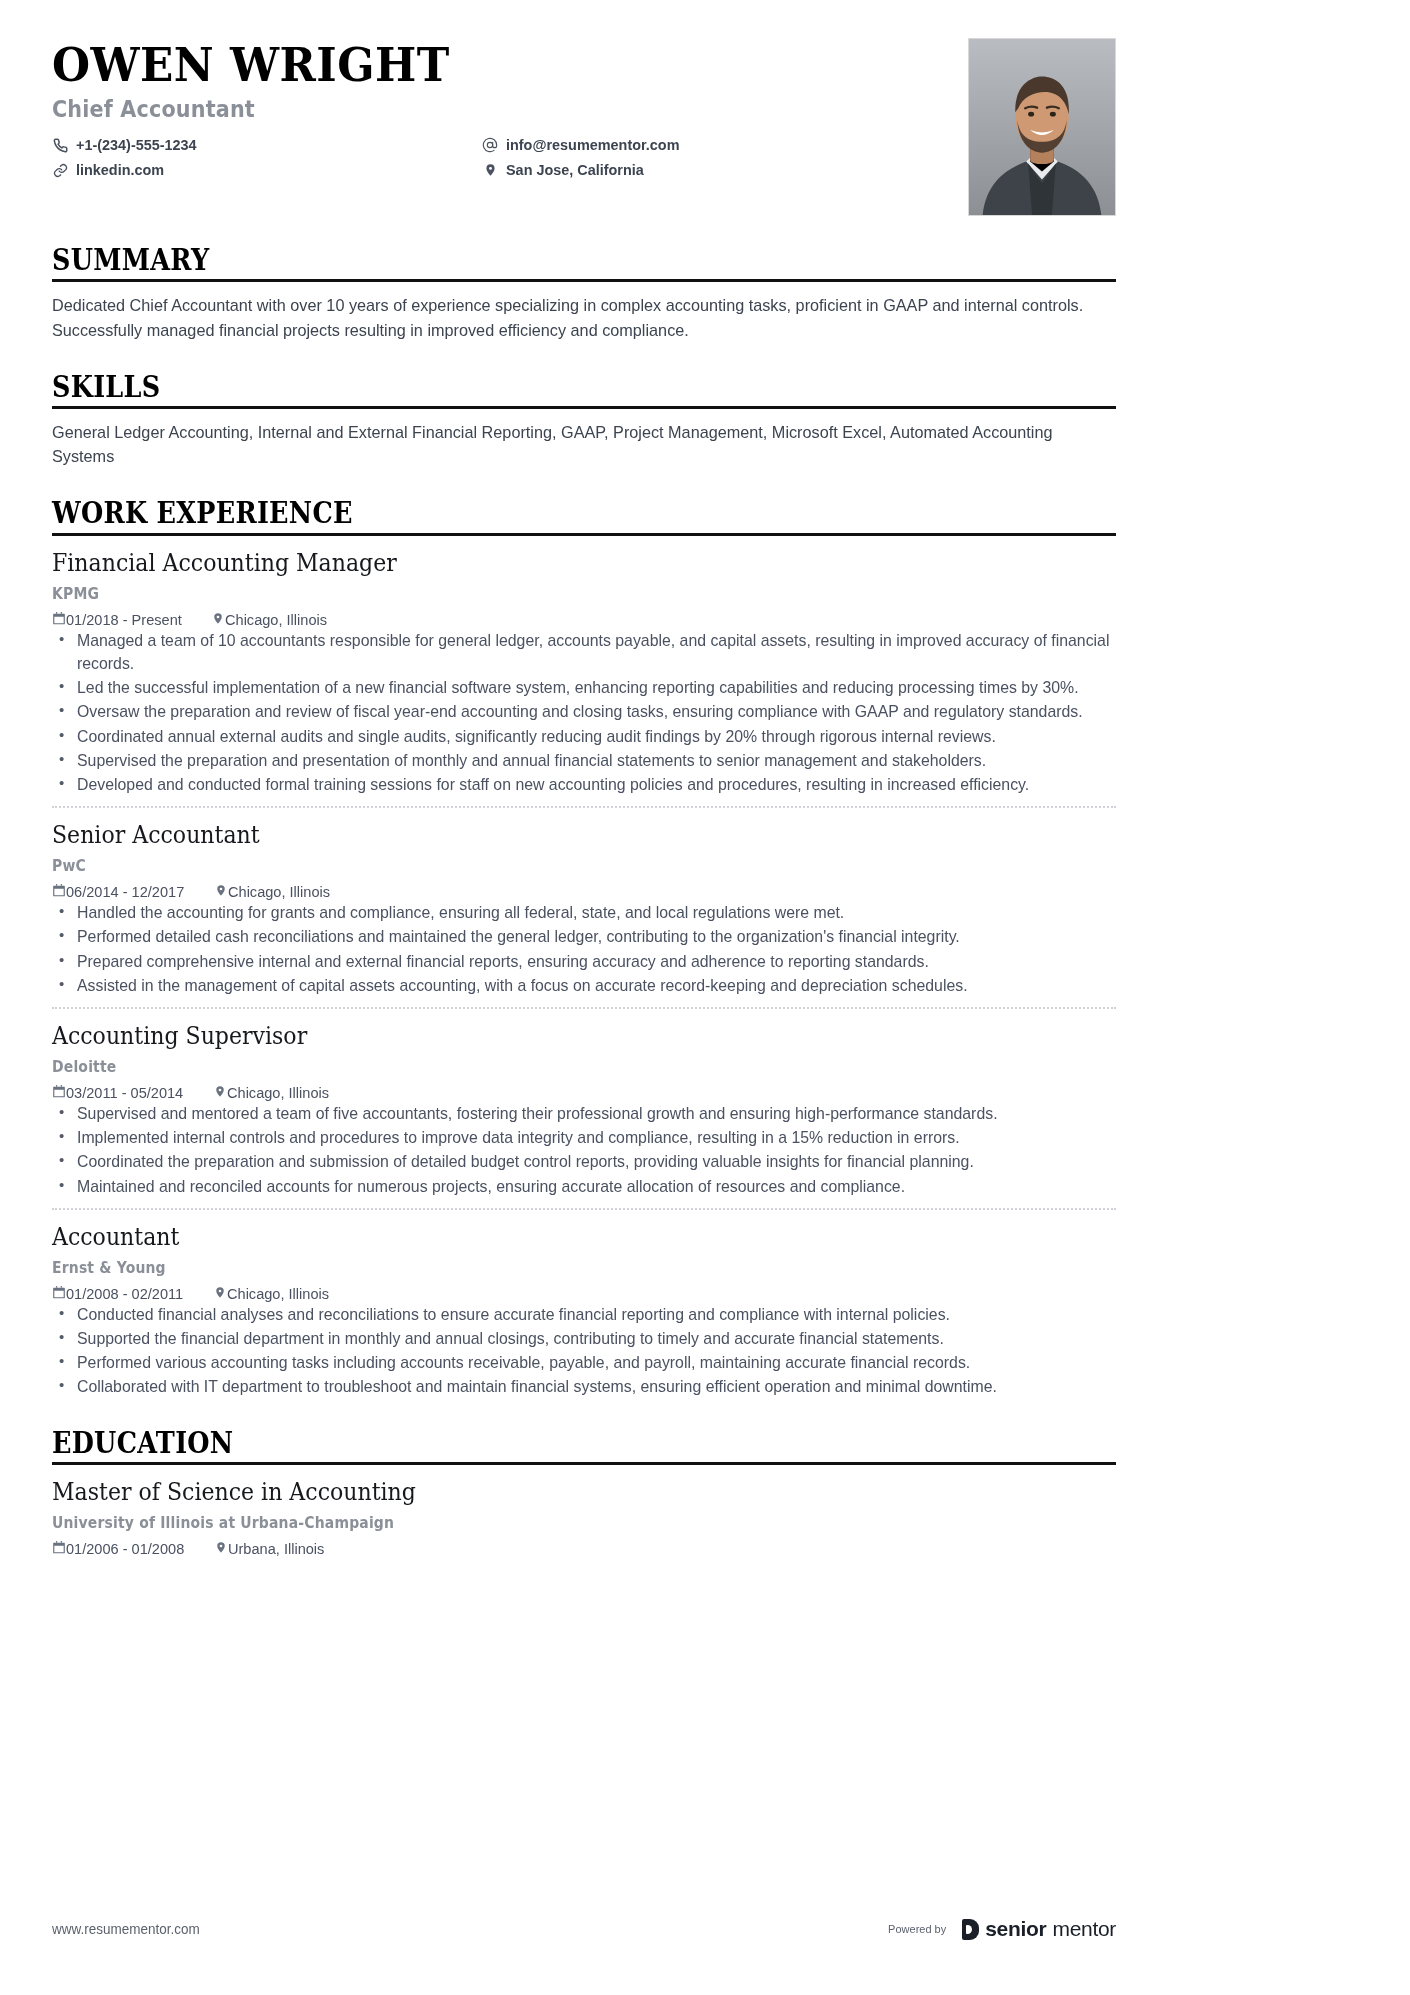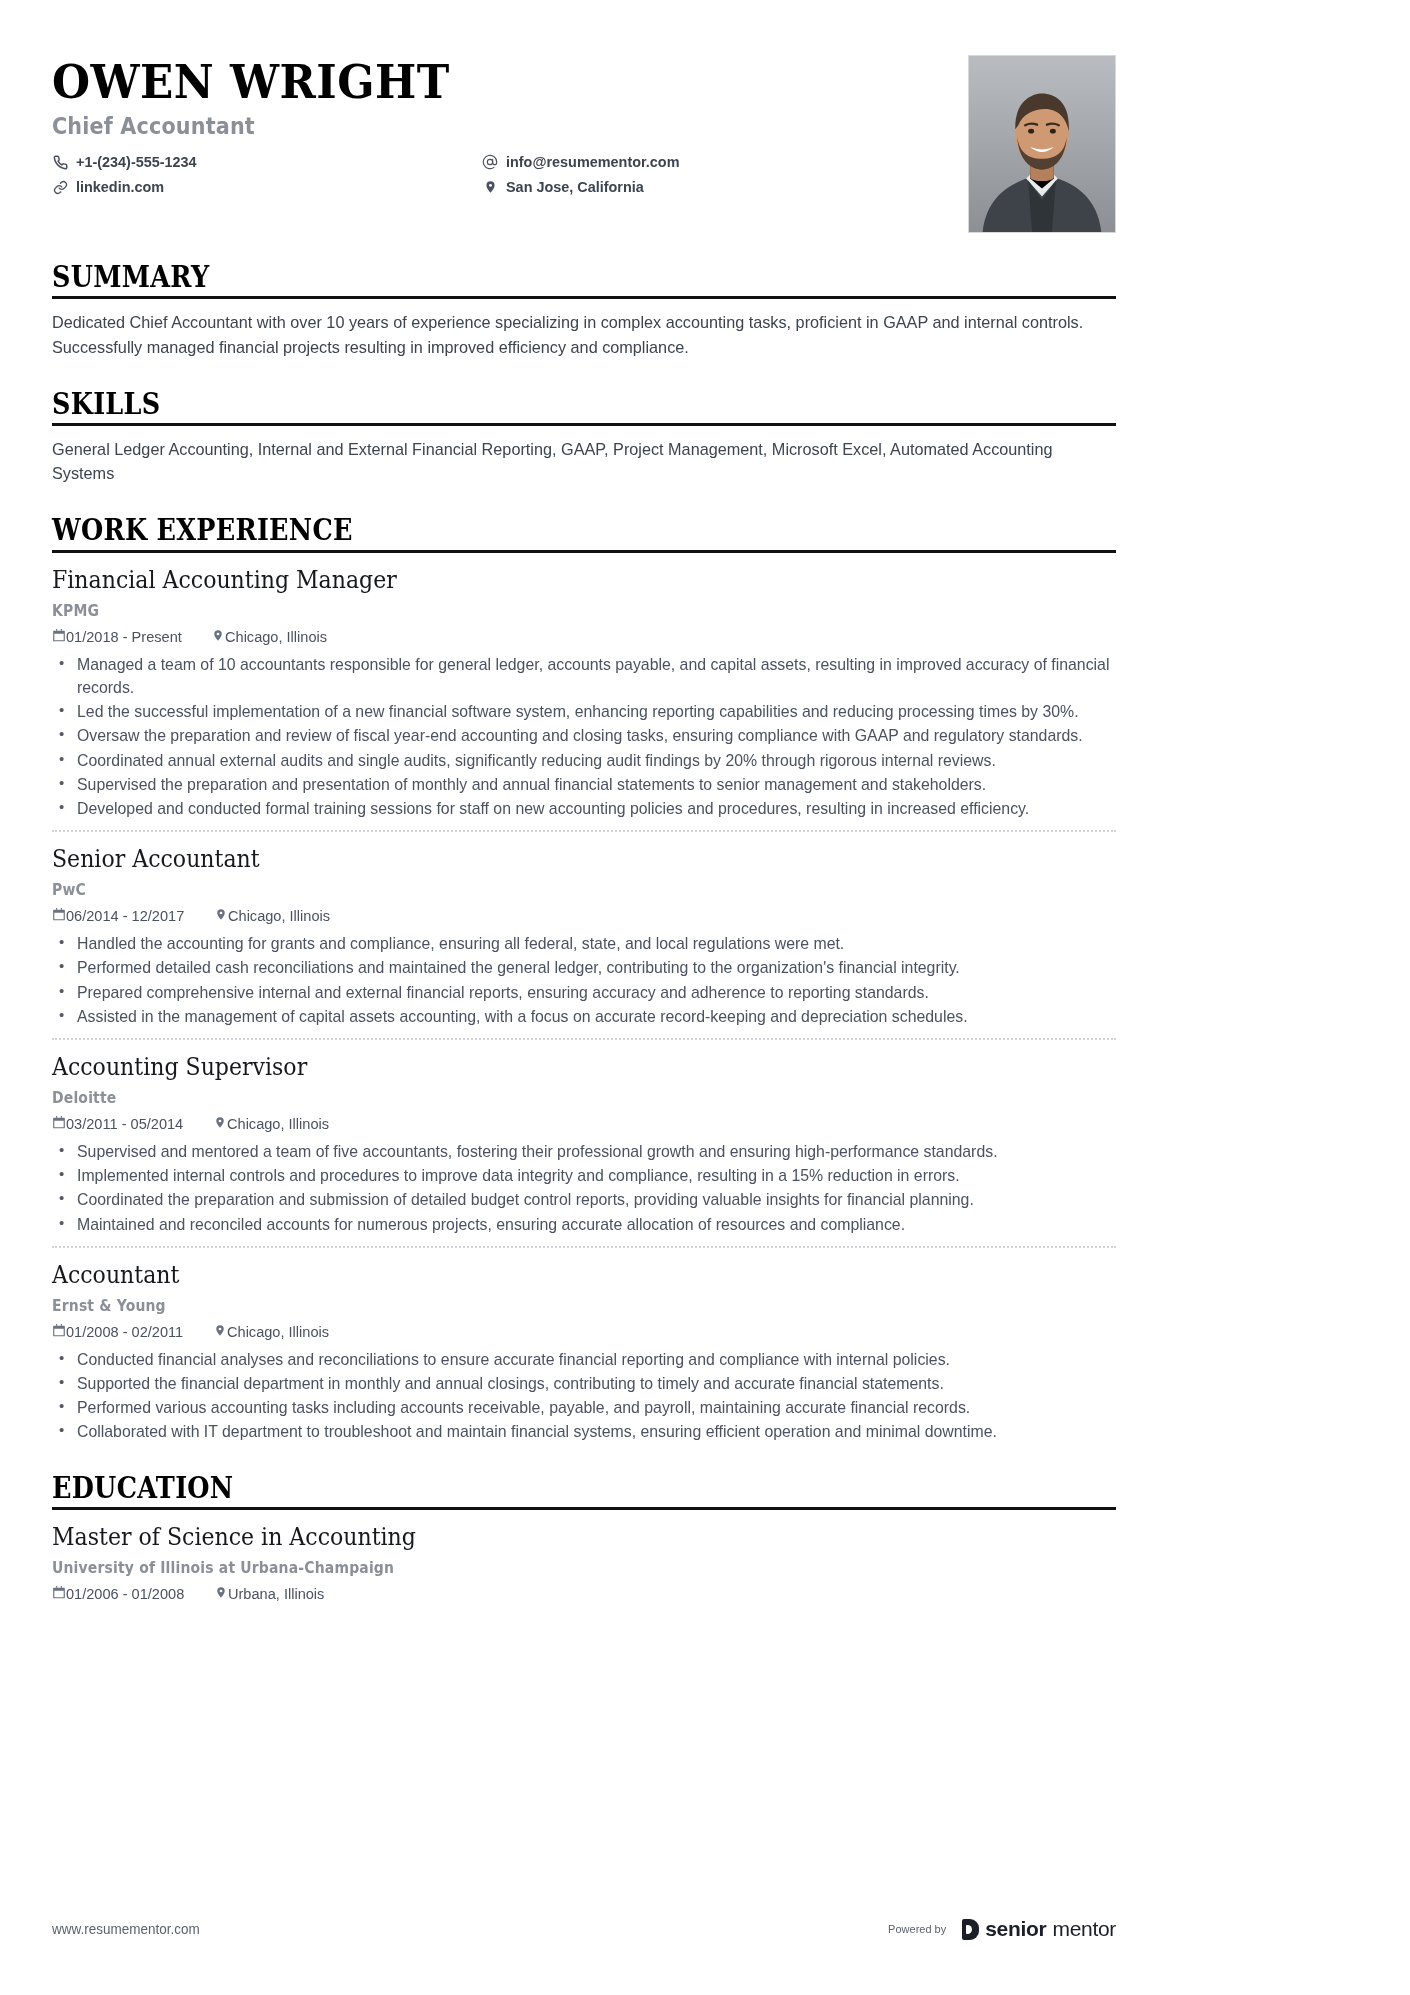"OWEN WRIGHT" .page { padding: 17px 52px -> 0 52px }
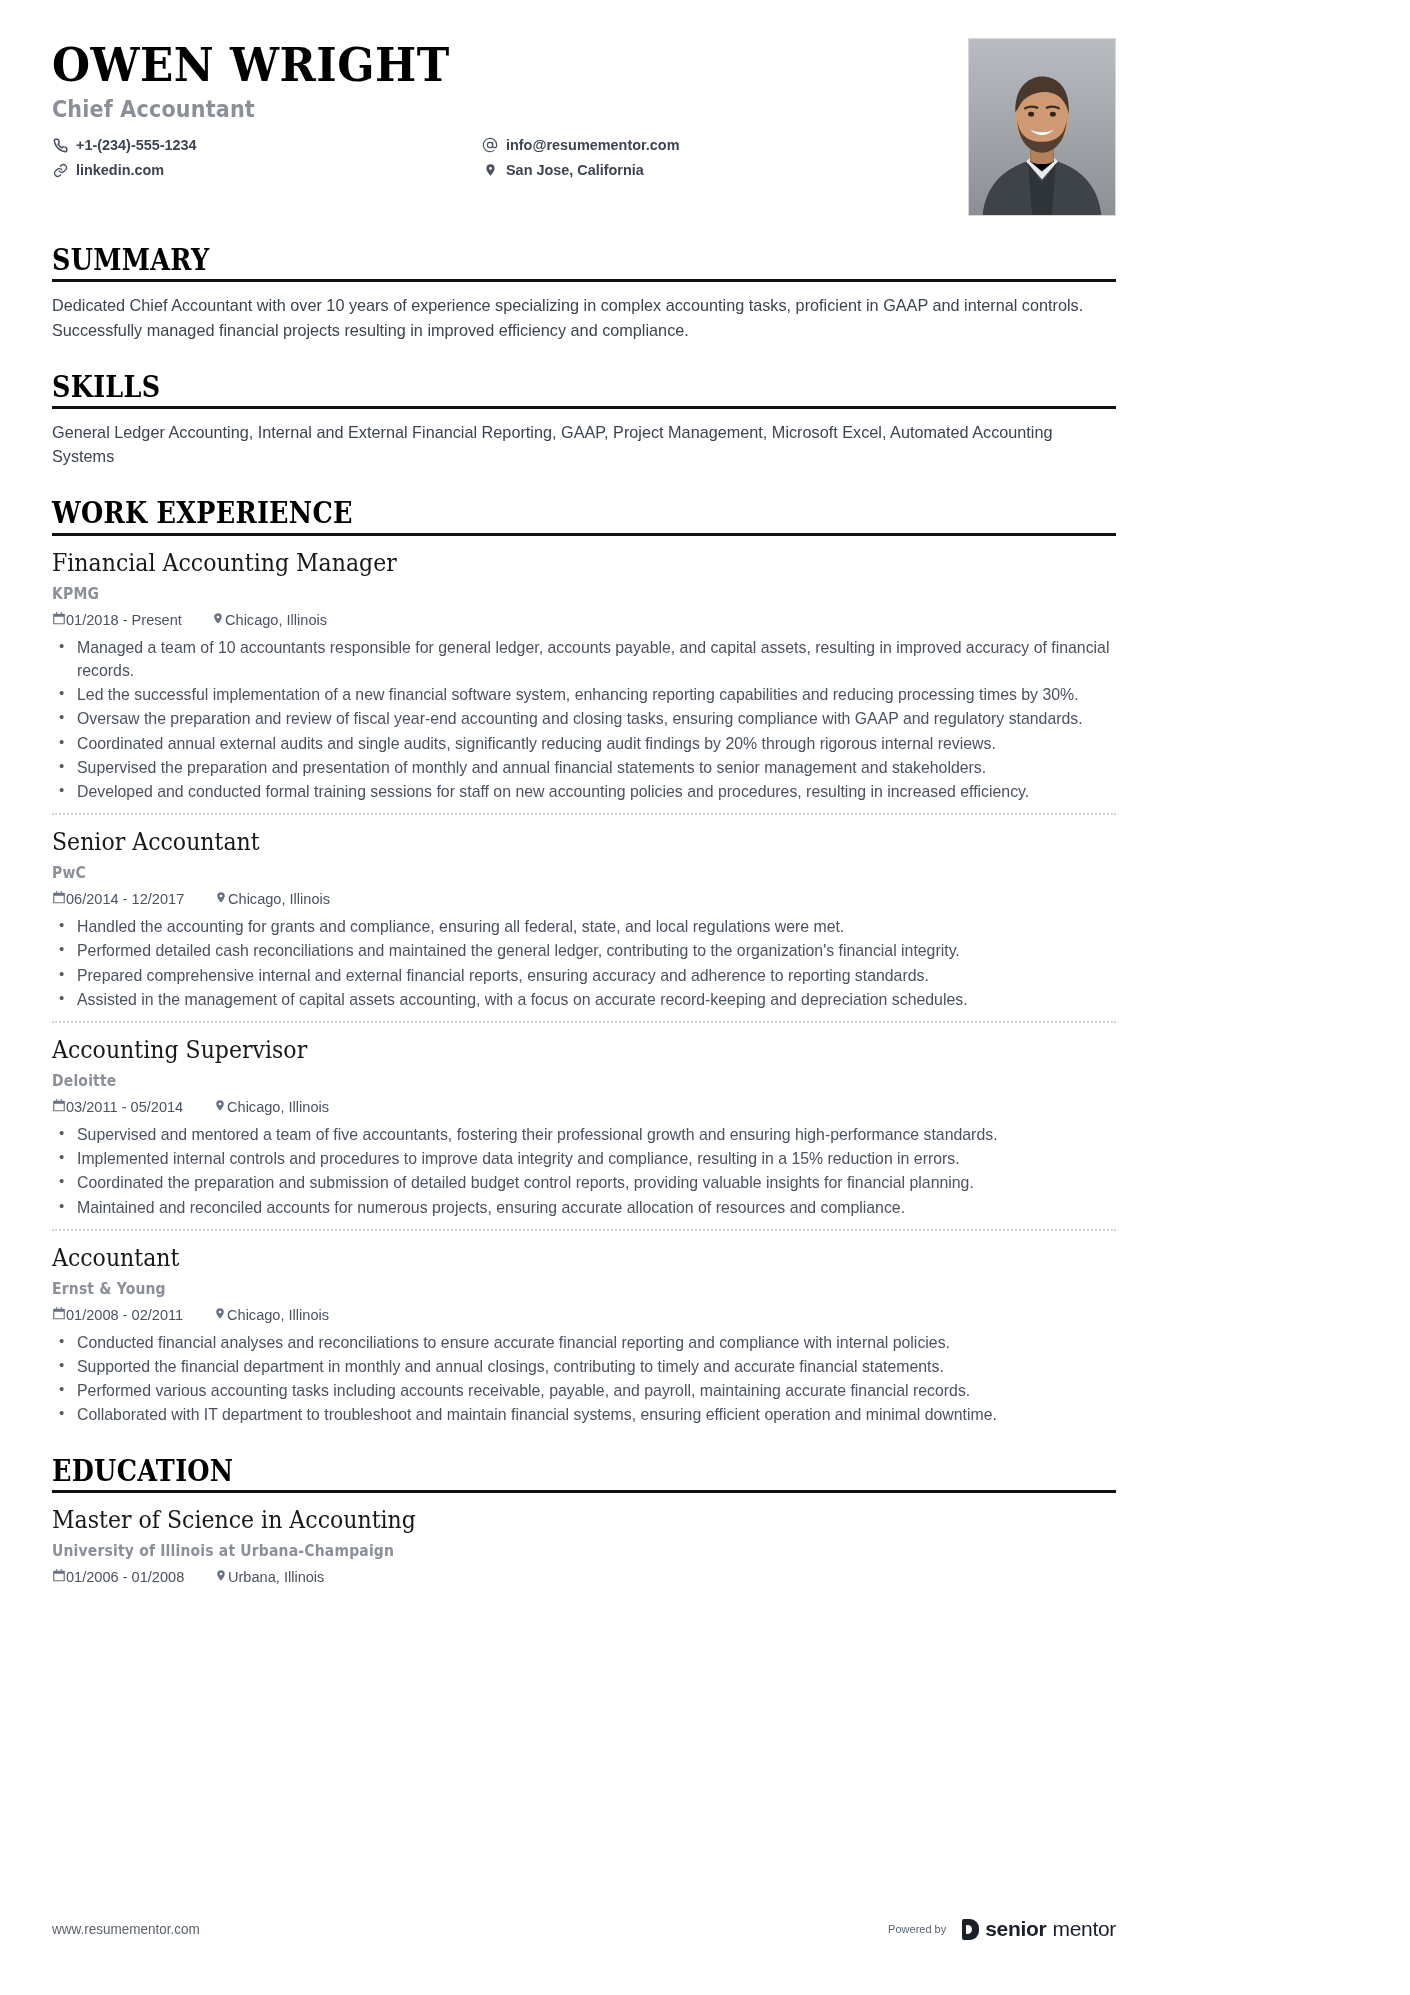"Managed a team of 10" ul.bullets { margin-top: 7px -> none }
